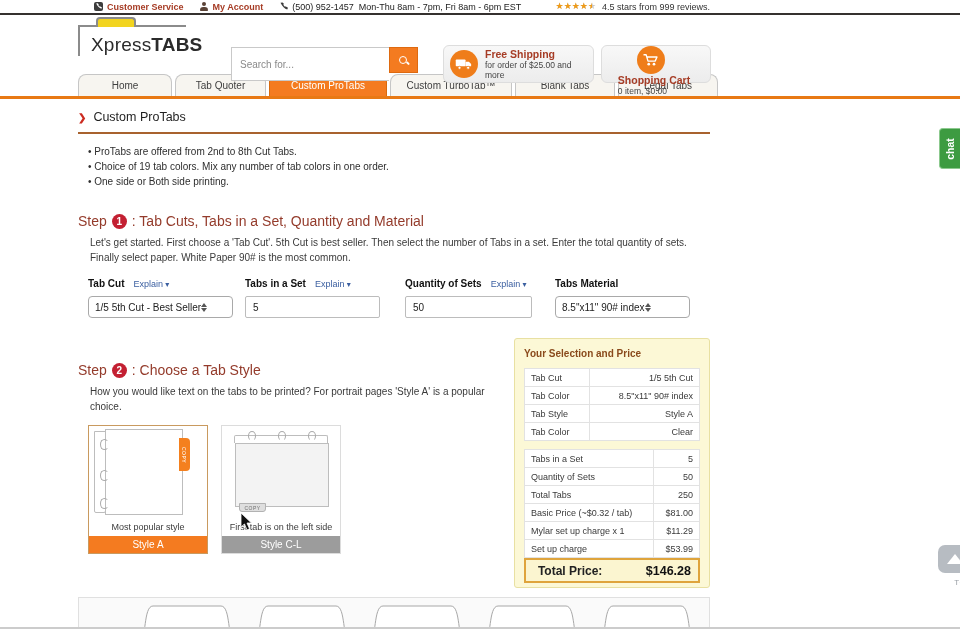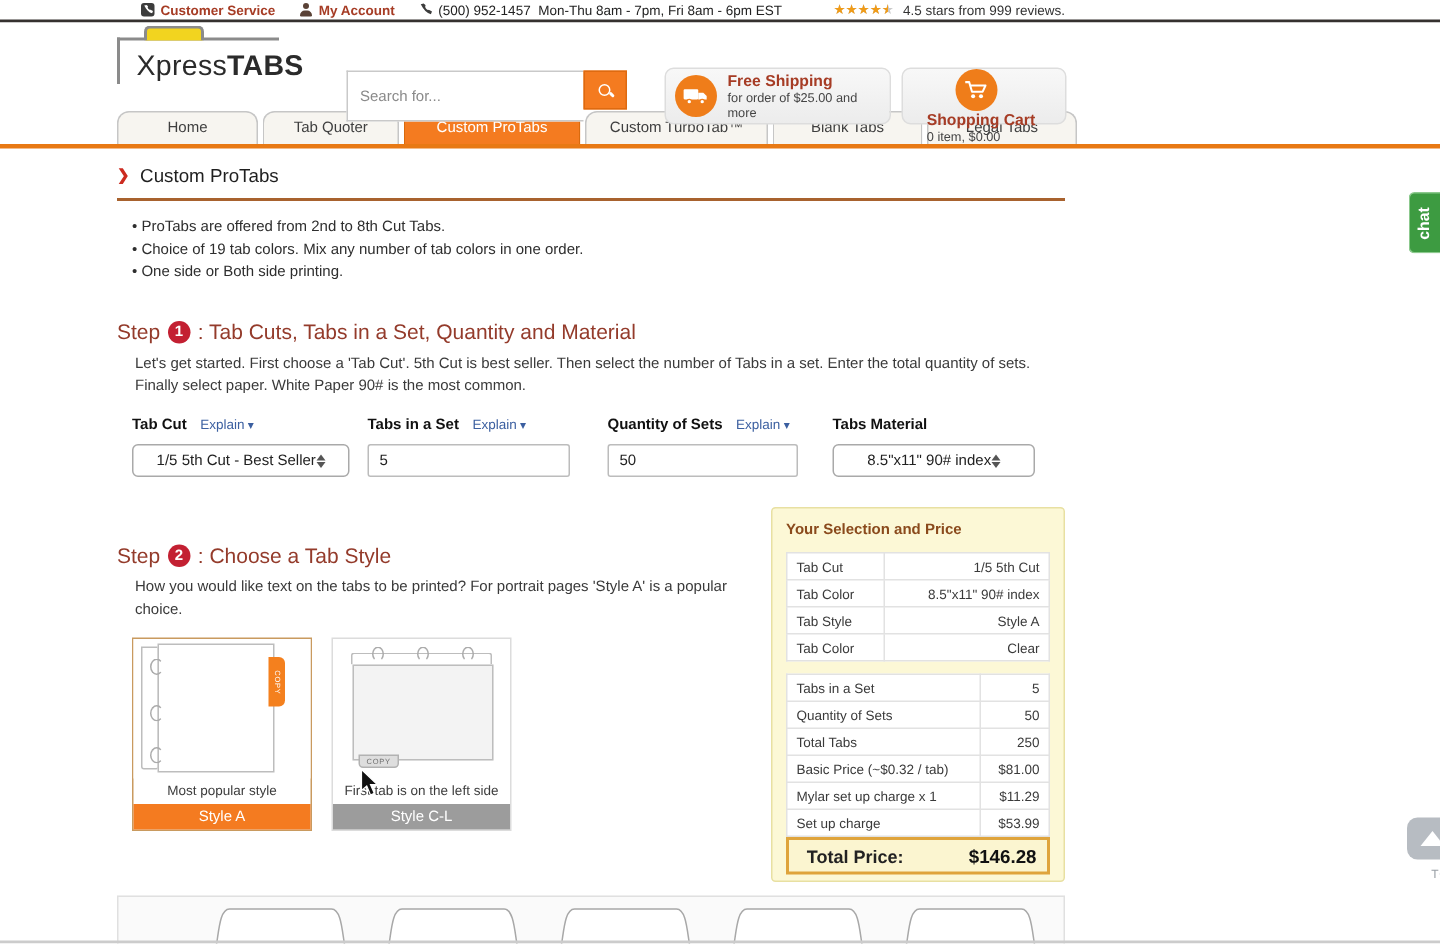"1/5 5th Cut - Best" .selectbox { justify-content: center -> flex-start }
